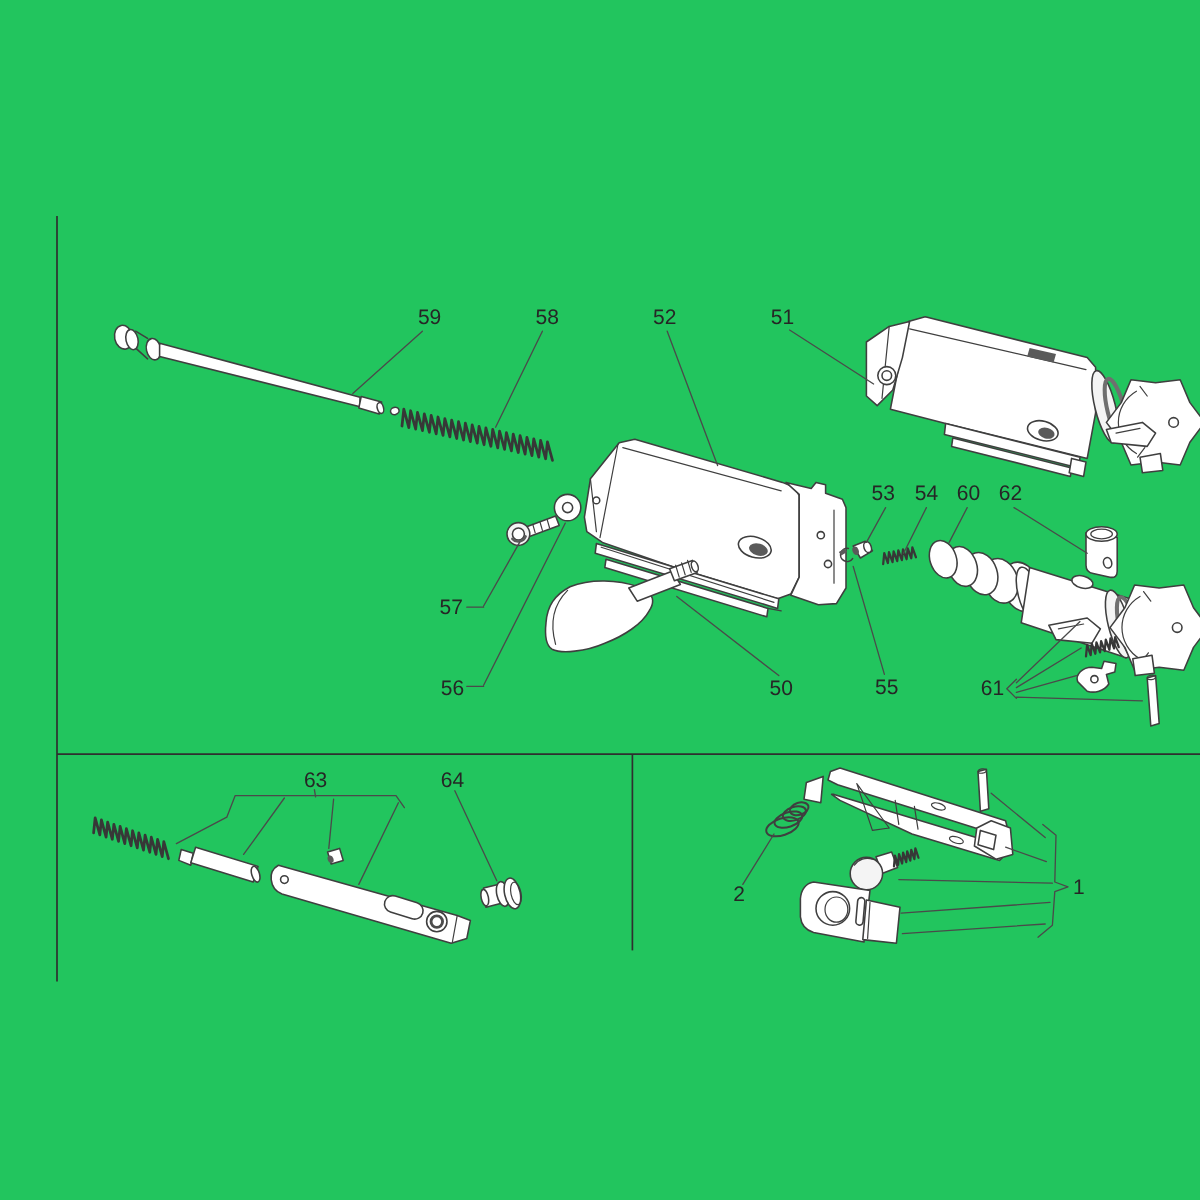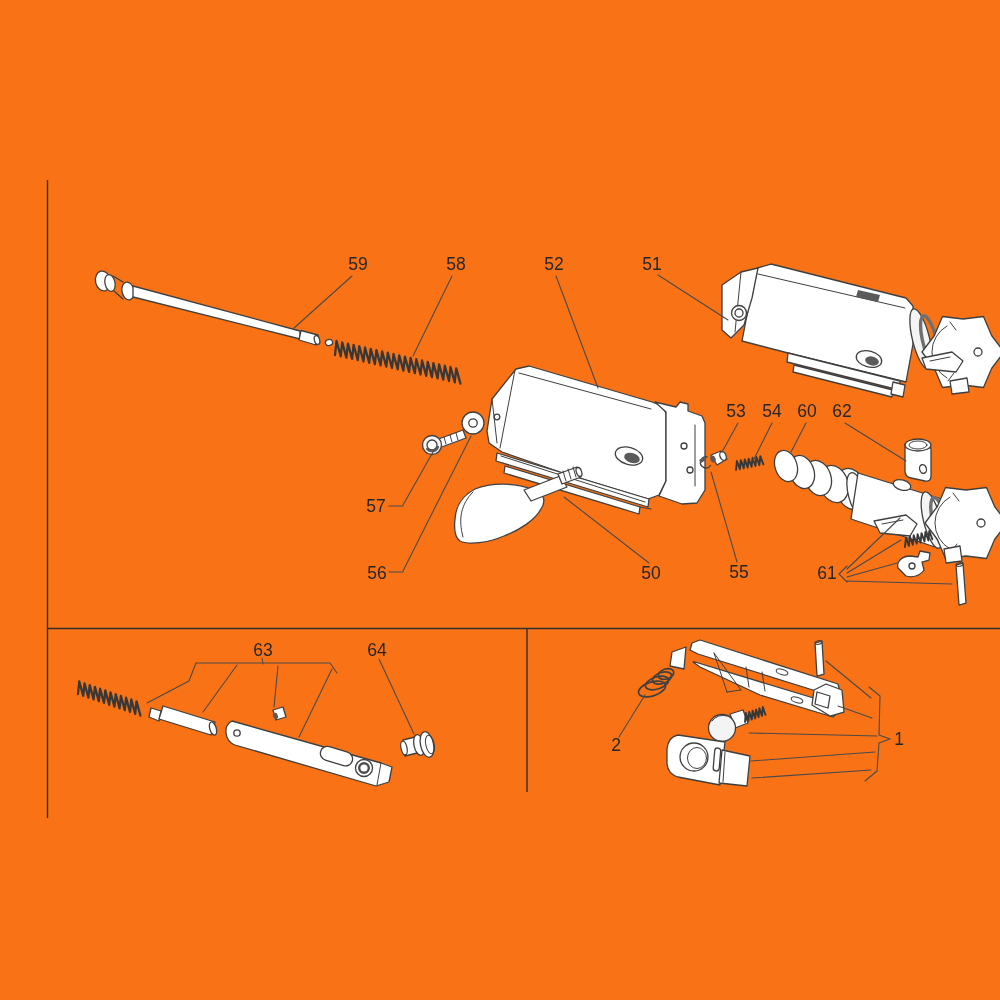"59" .stage { background: #f97316 -> #22c55e }
